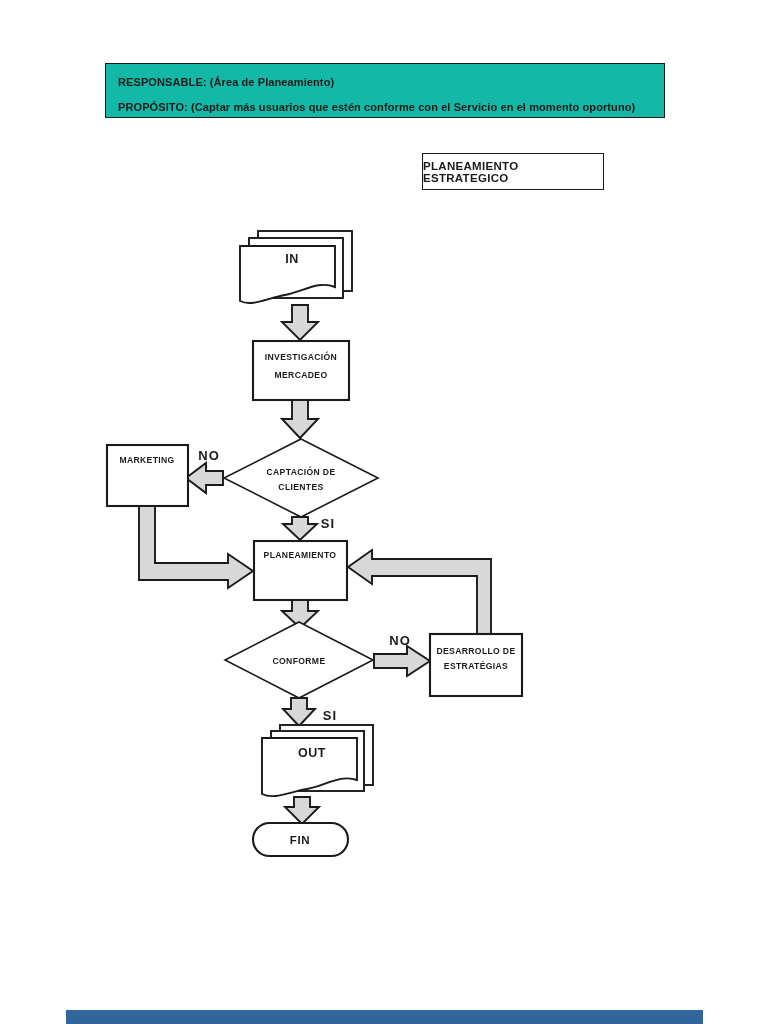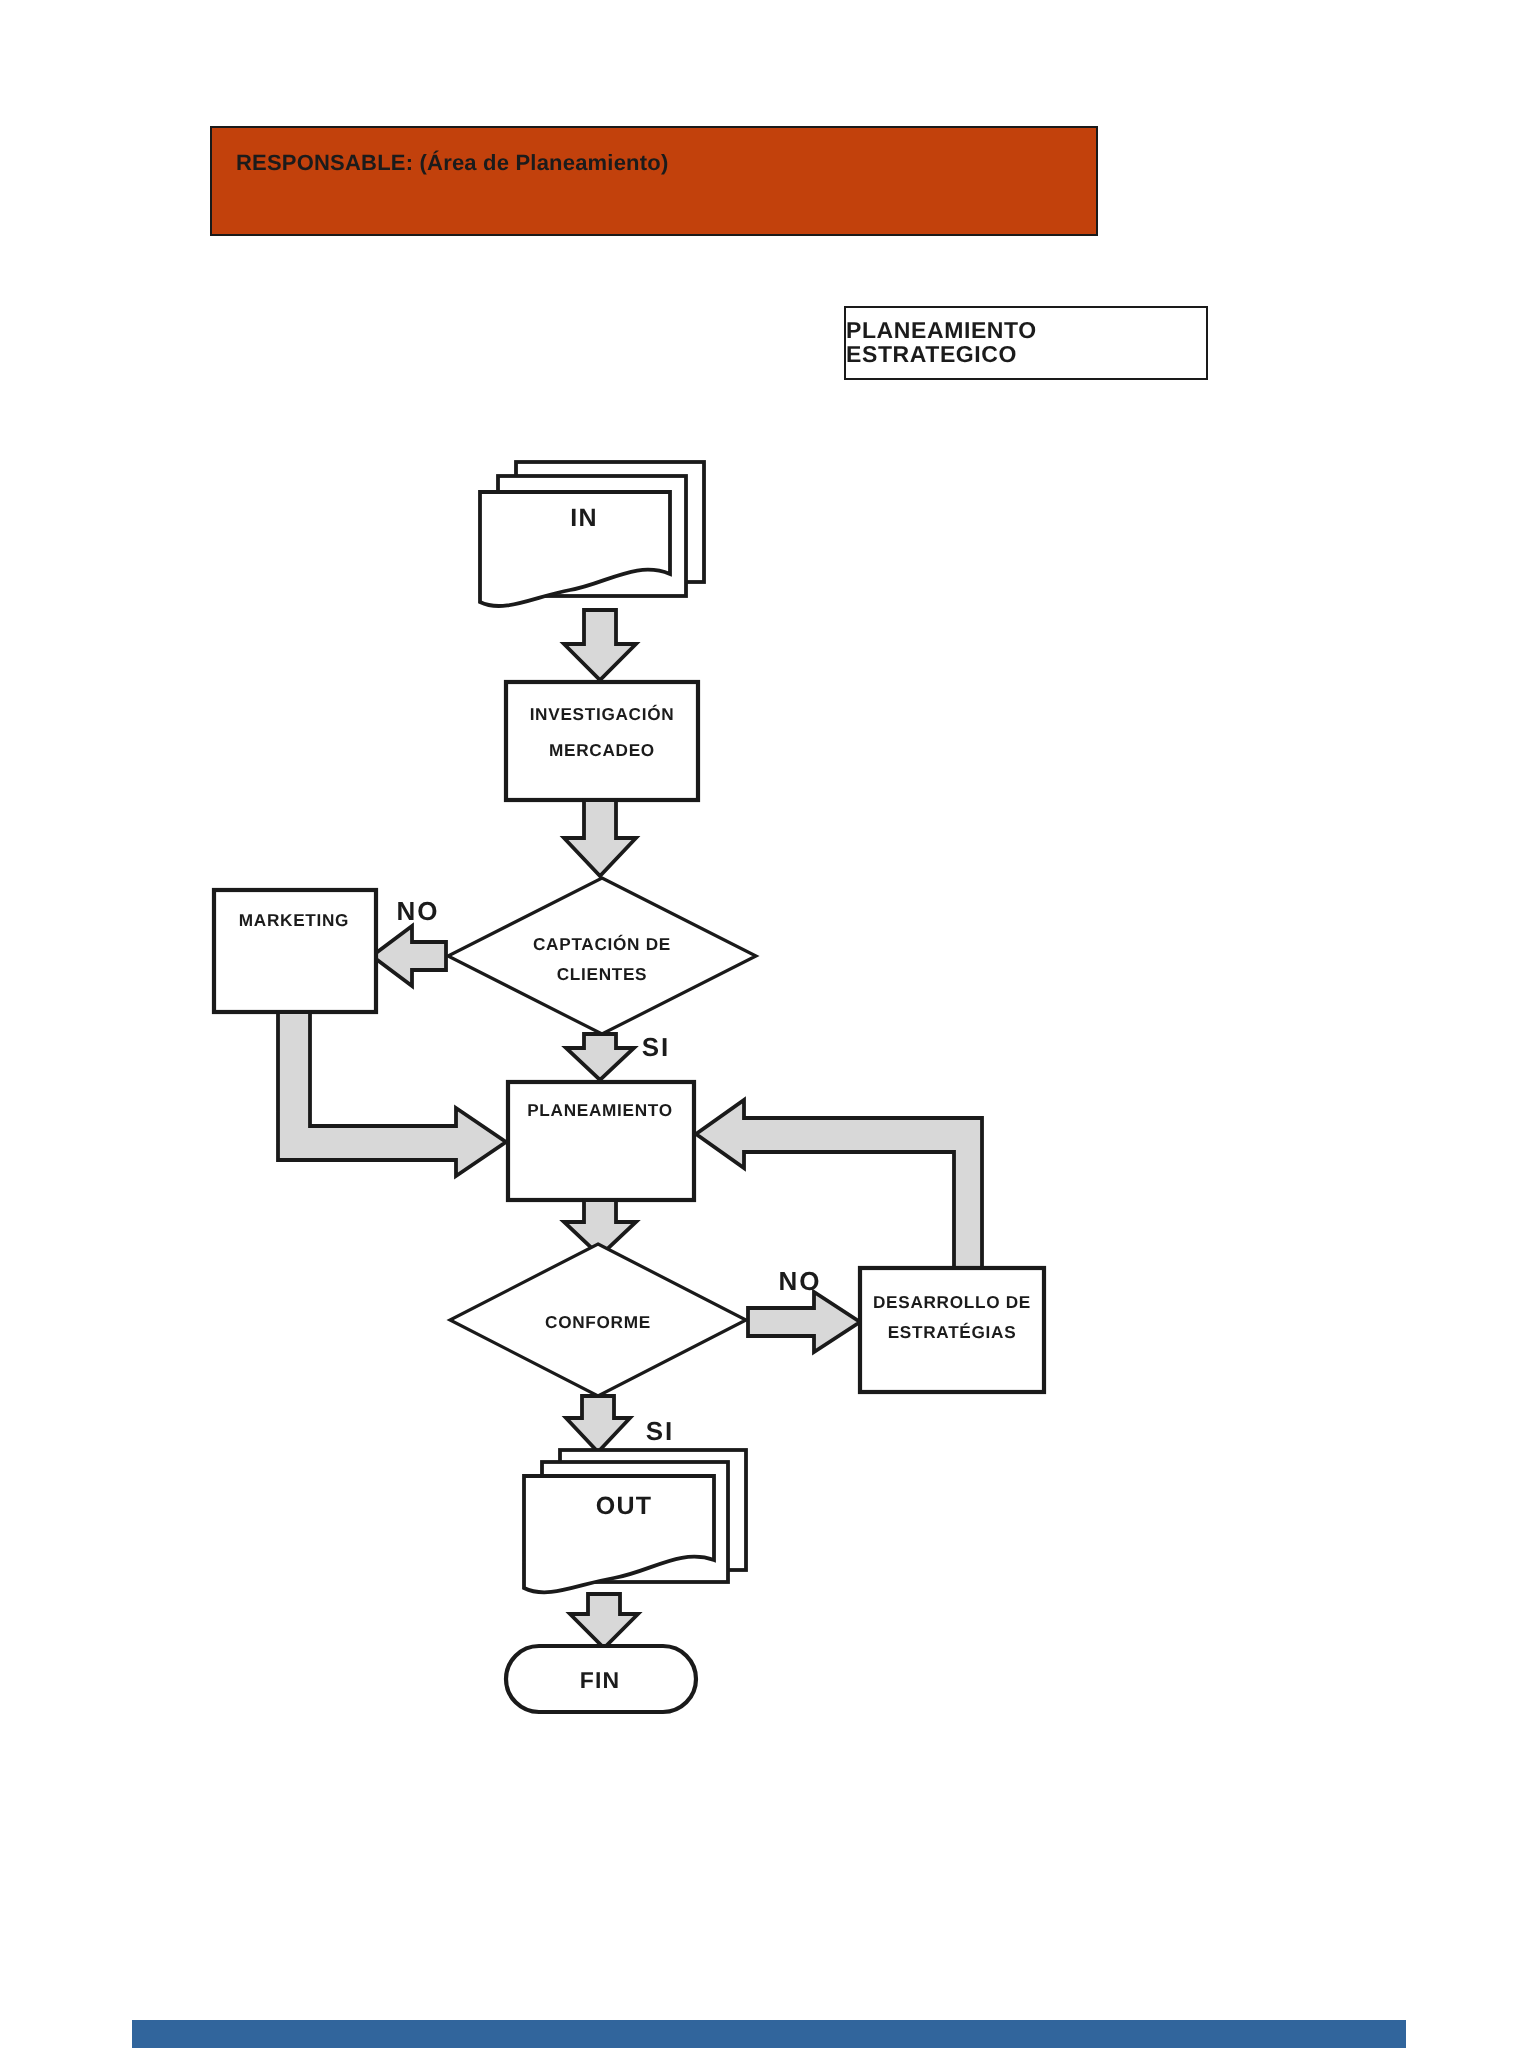"RESPONSABLE: (Área de Planeamiento)" .header-box { background: #c2410c -> #14b8a6; width: 444px -> 560px }
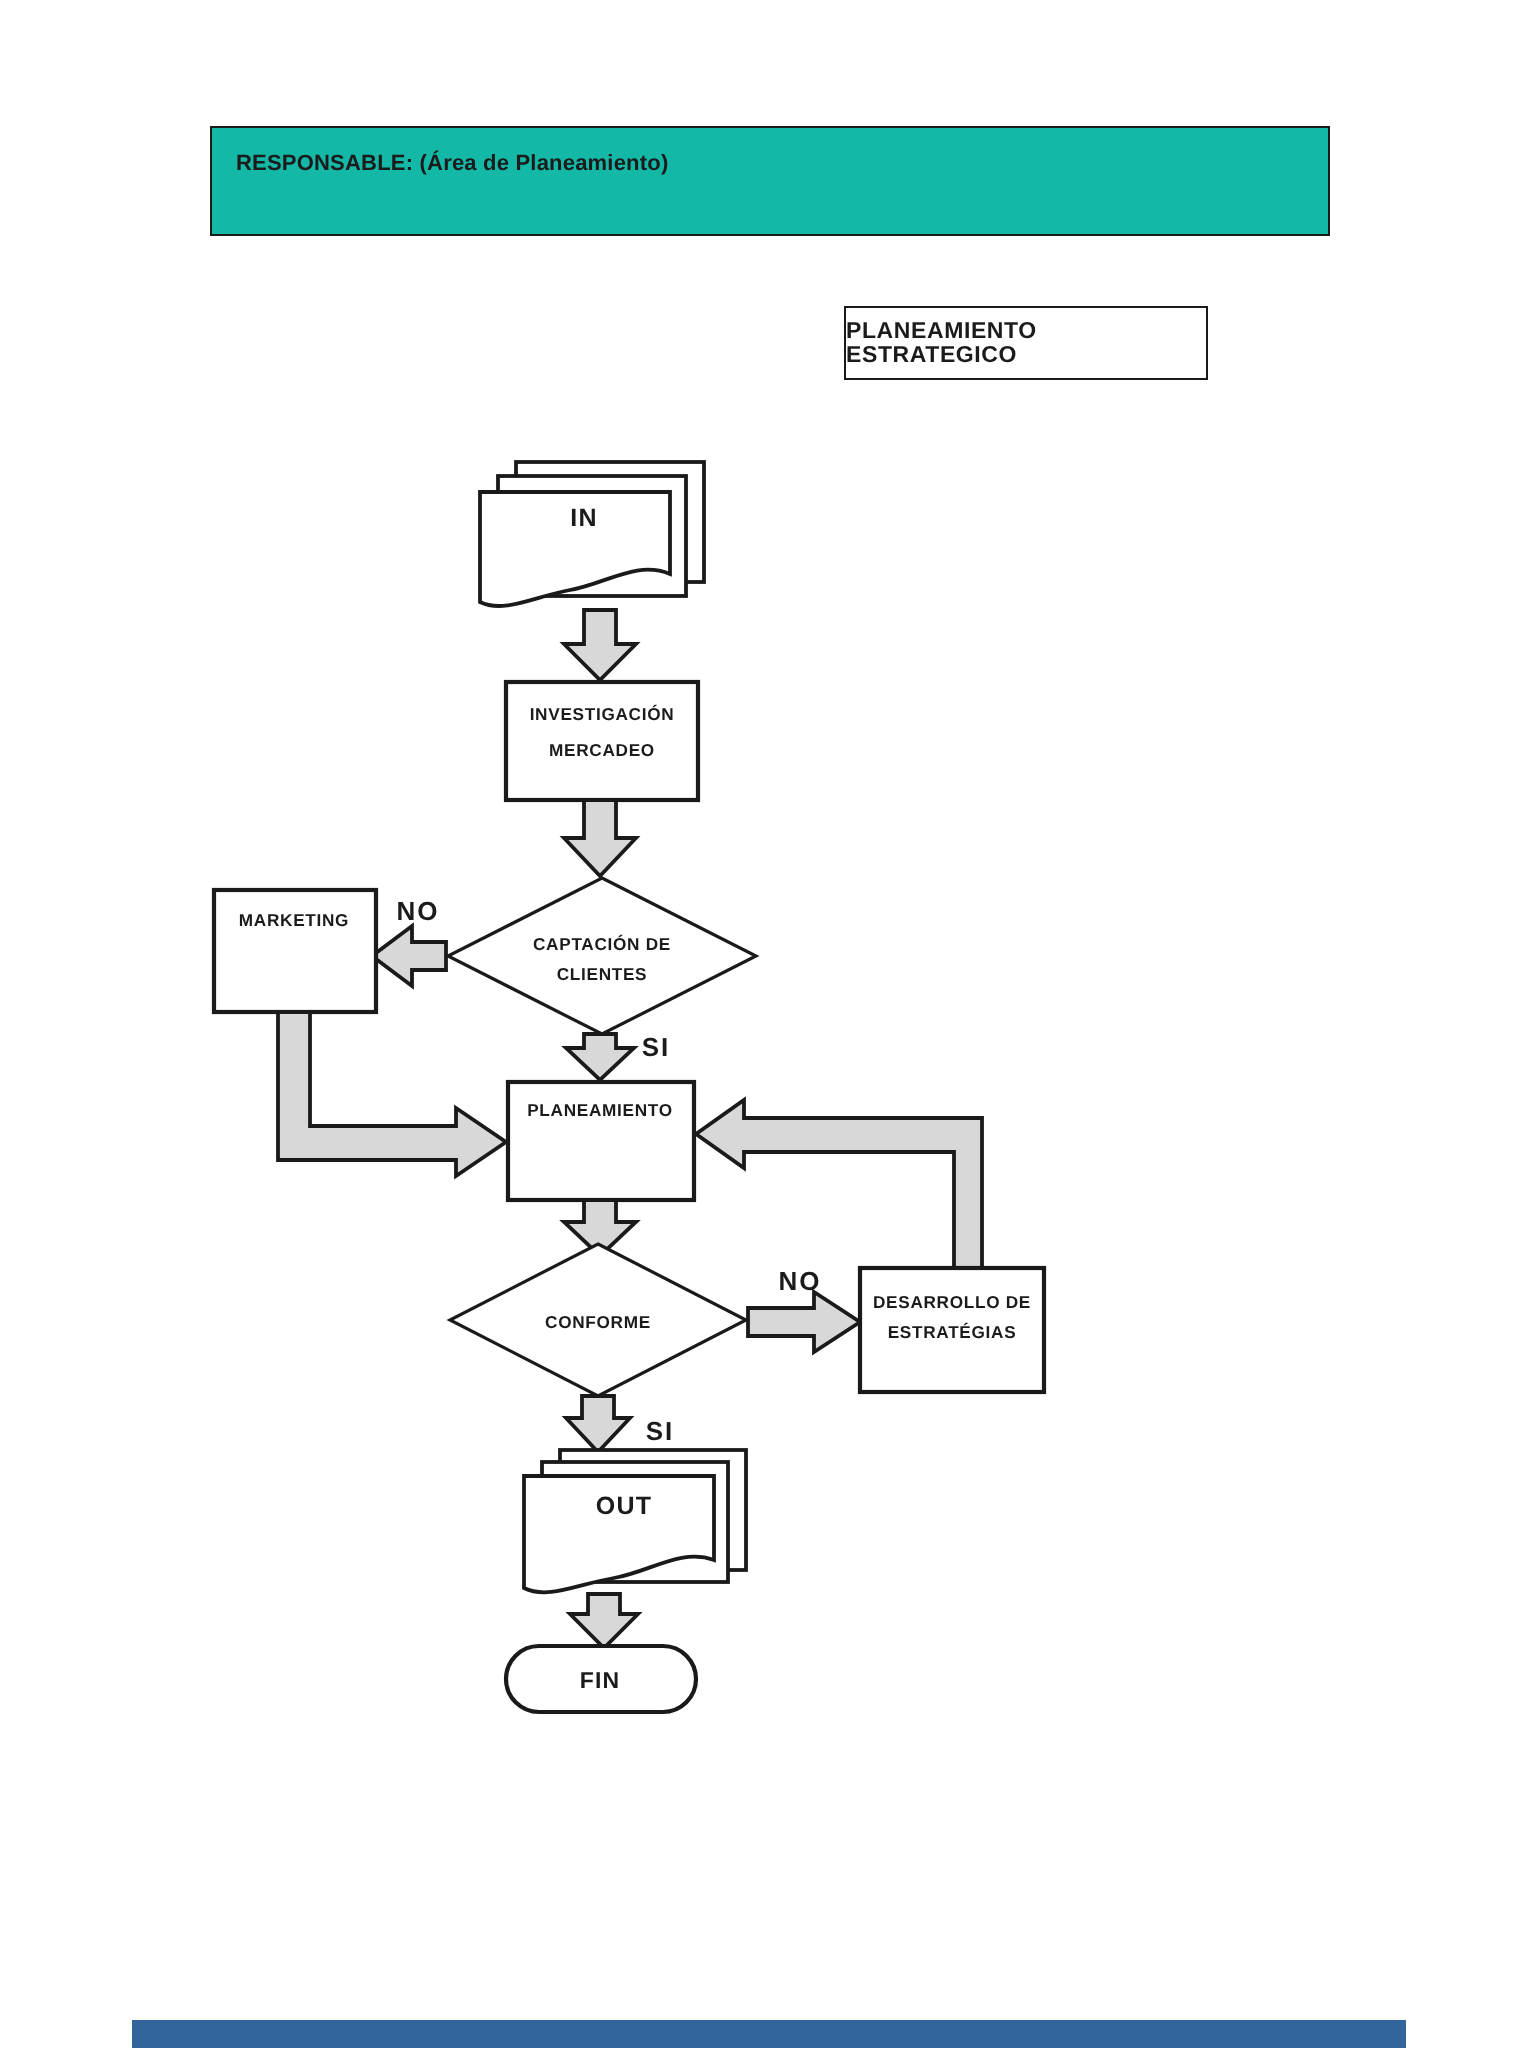"PROPÓSITO: (Captar más usuarios que" div.header-line { html: none -> <div><span>PROPÓSITO</span><span>: (Captar más usuarios que estén conforme con el Servicio en el momento oportuno)</span></div> }
